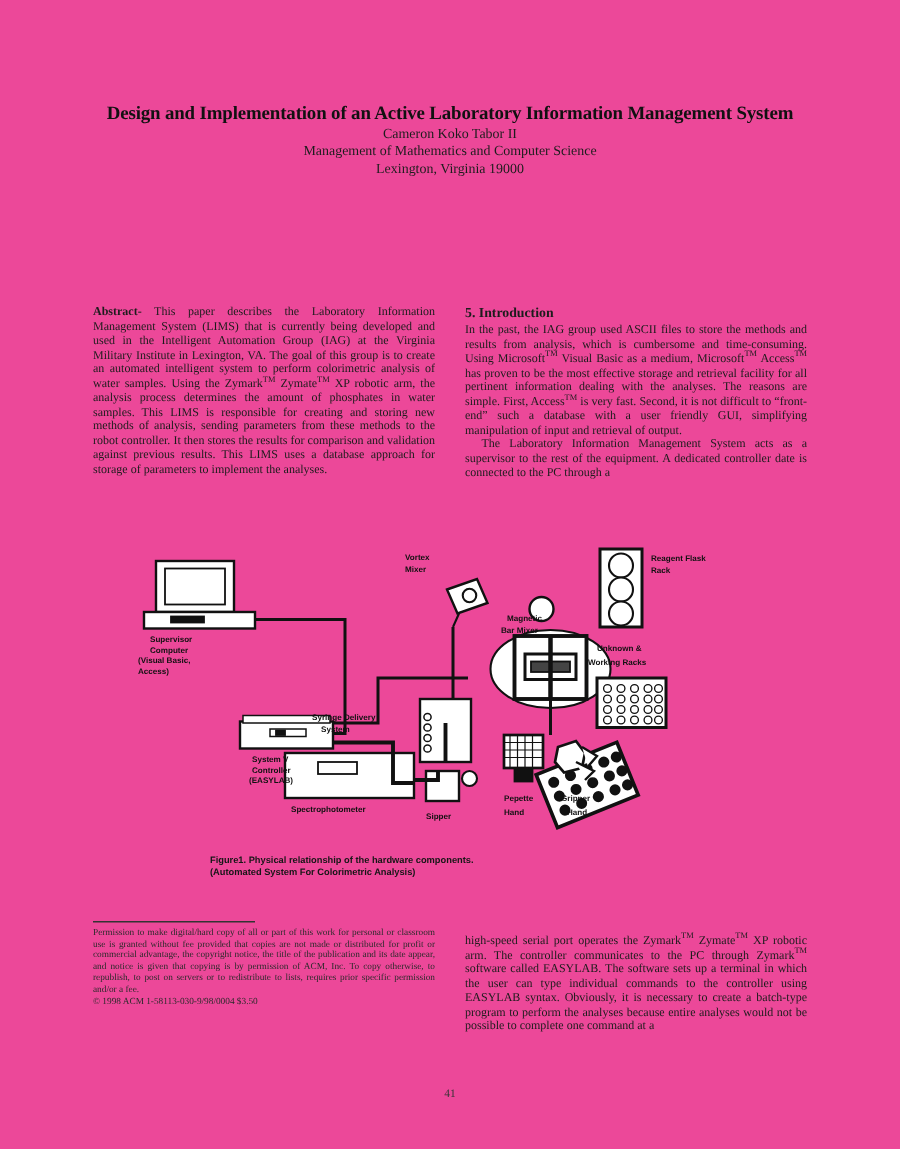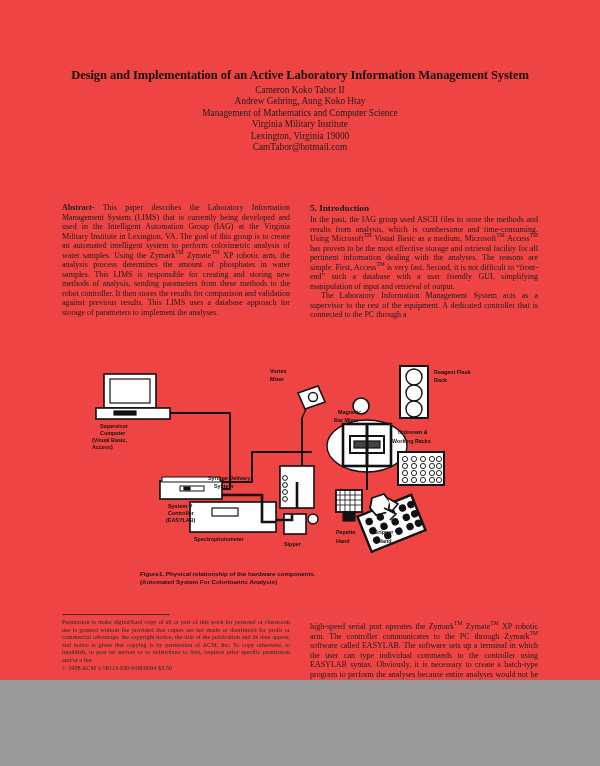"Design and Implementation of an" #page { background: #ef4444 -> #ec4899; height: 680px -> 766px }
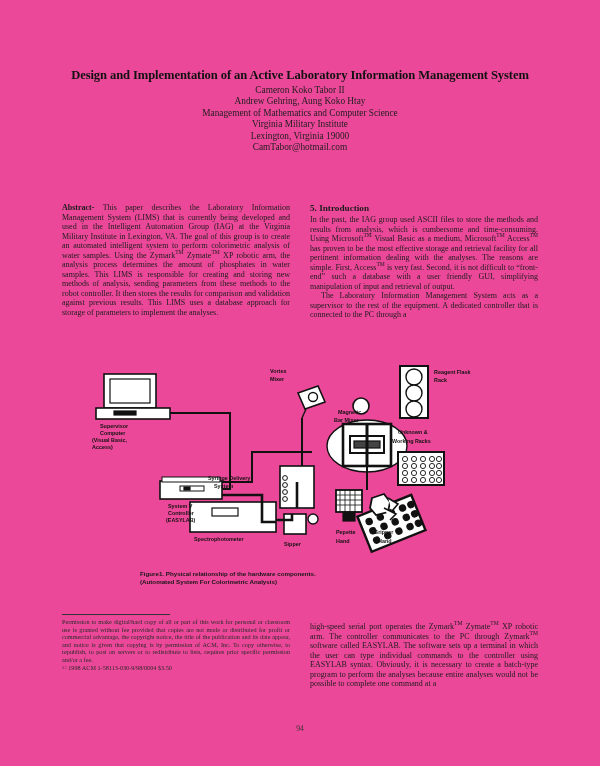"Andrew Gehring, Aung Koko Htay" div.author-line { html: <div>Andrew Gehring, Aung Koko Htay</div> -> none }
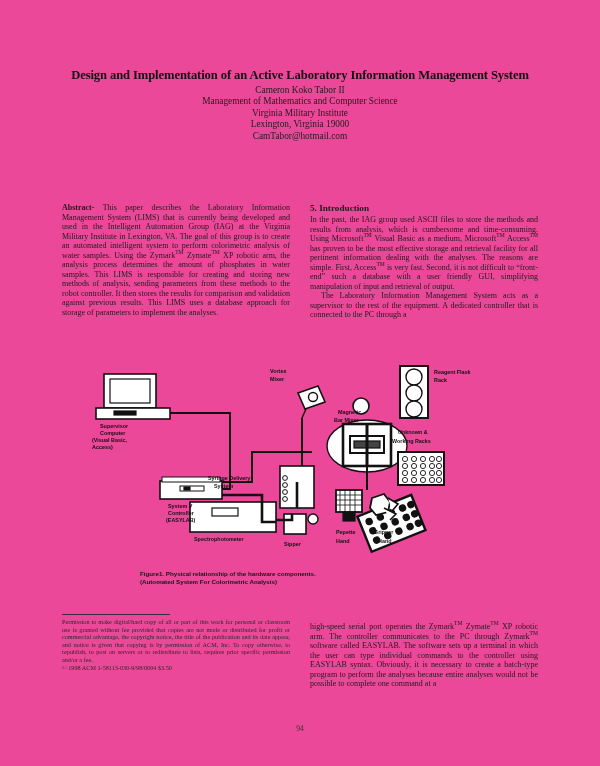"Virginia Military Institute" div.author-line { html: <div>Virginia Military Institute</div> -> none }
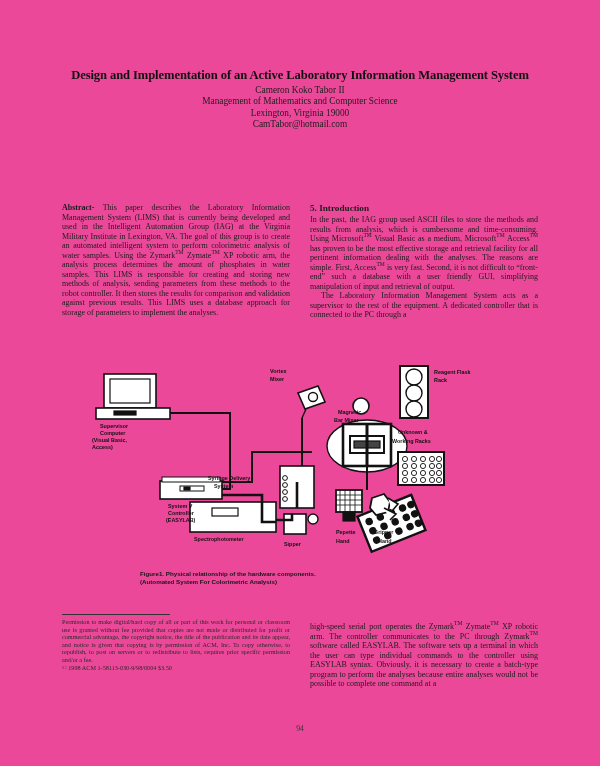"CamTabor@hotmail.com" div.author-line { html: <div>CamTabor@hotmail.com</div> -> none }
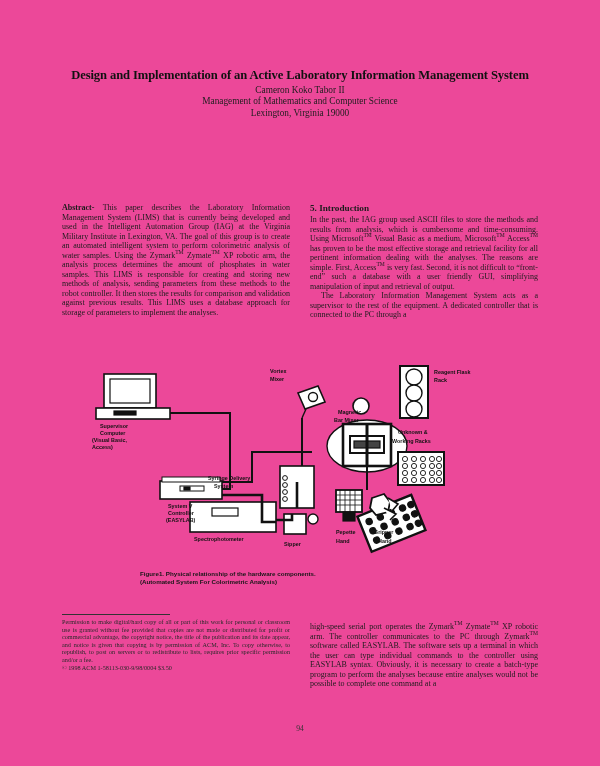"The Laboratory Information Management" p { text: that -> date }
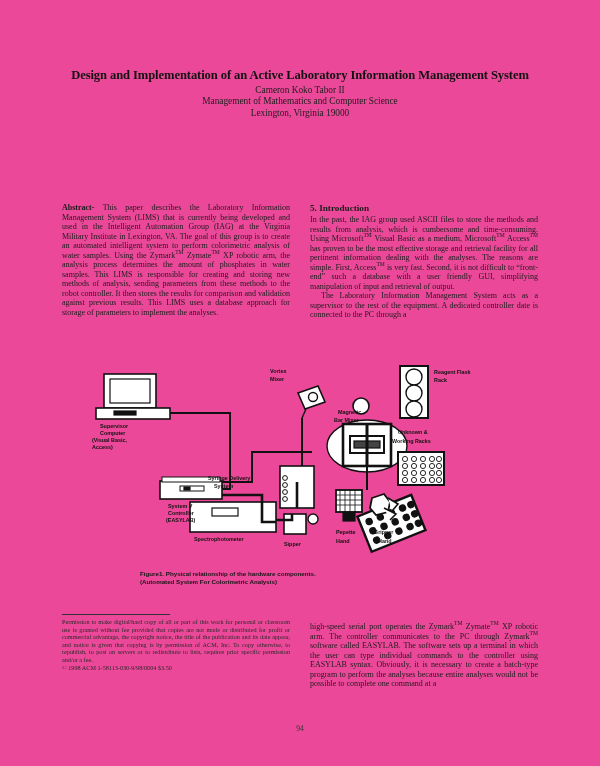"94" div { text: 94 -> 41 }
